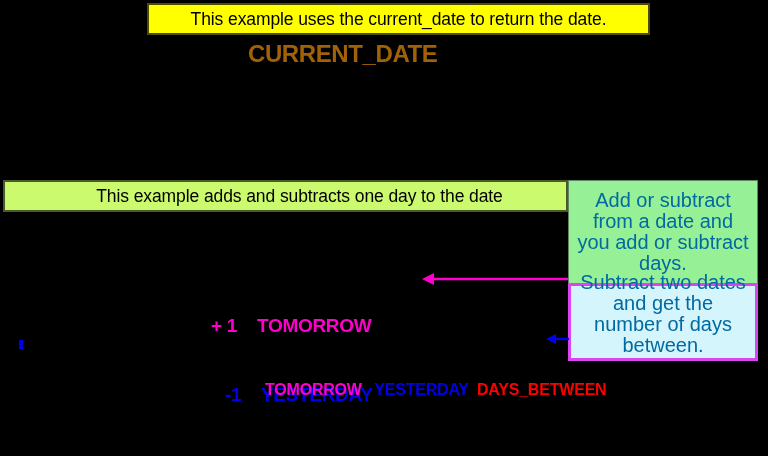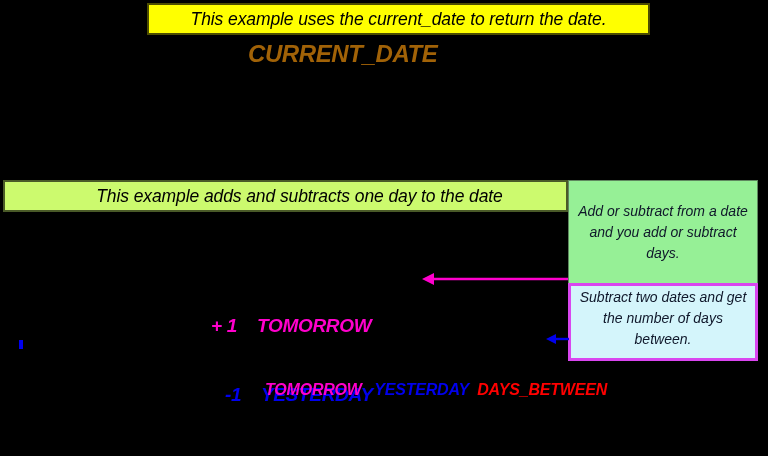"This example uses the current_date" .stage { font-style: italic -> none }
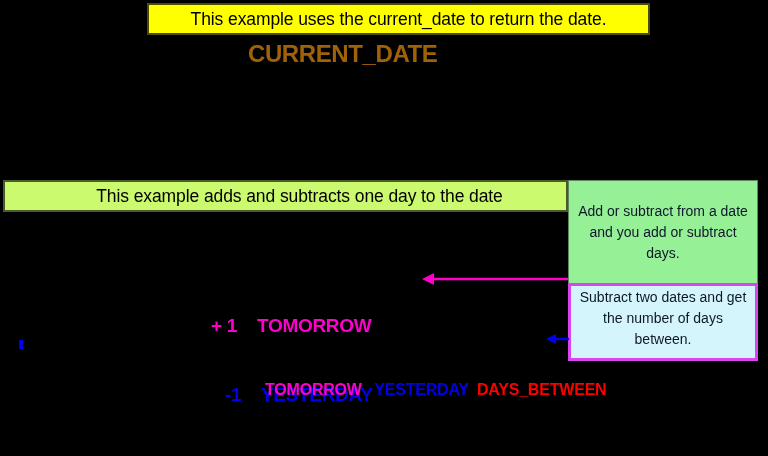"Add or subtract from a" .side-box { color: #0f172a -> #0369a1; font-size: 14px -> 20px; padding: 8px 6px -> 2px 6px }
